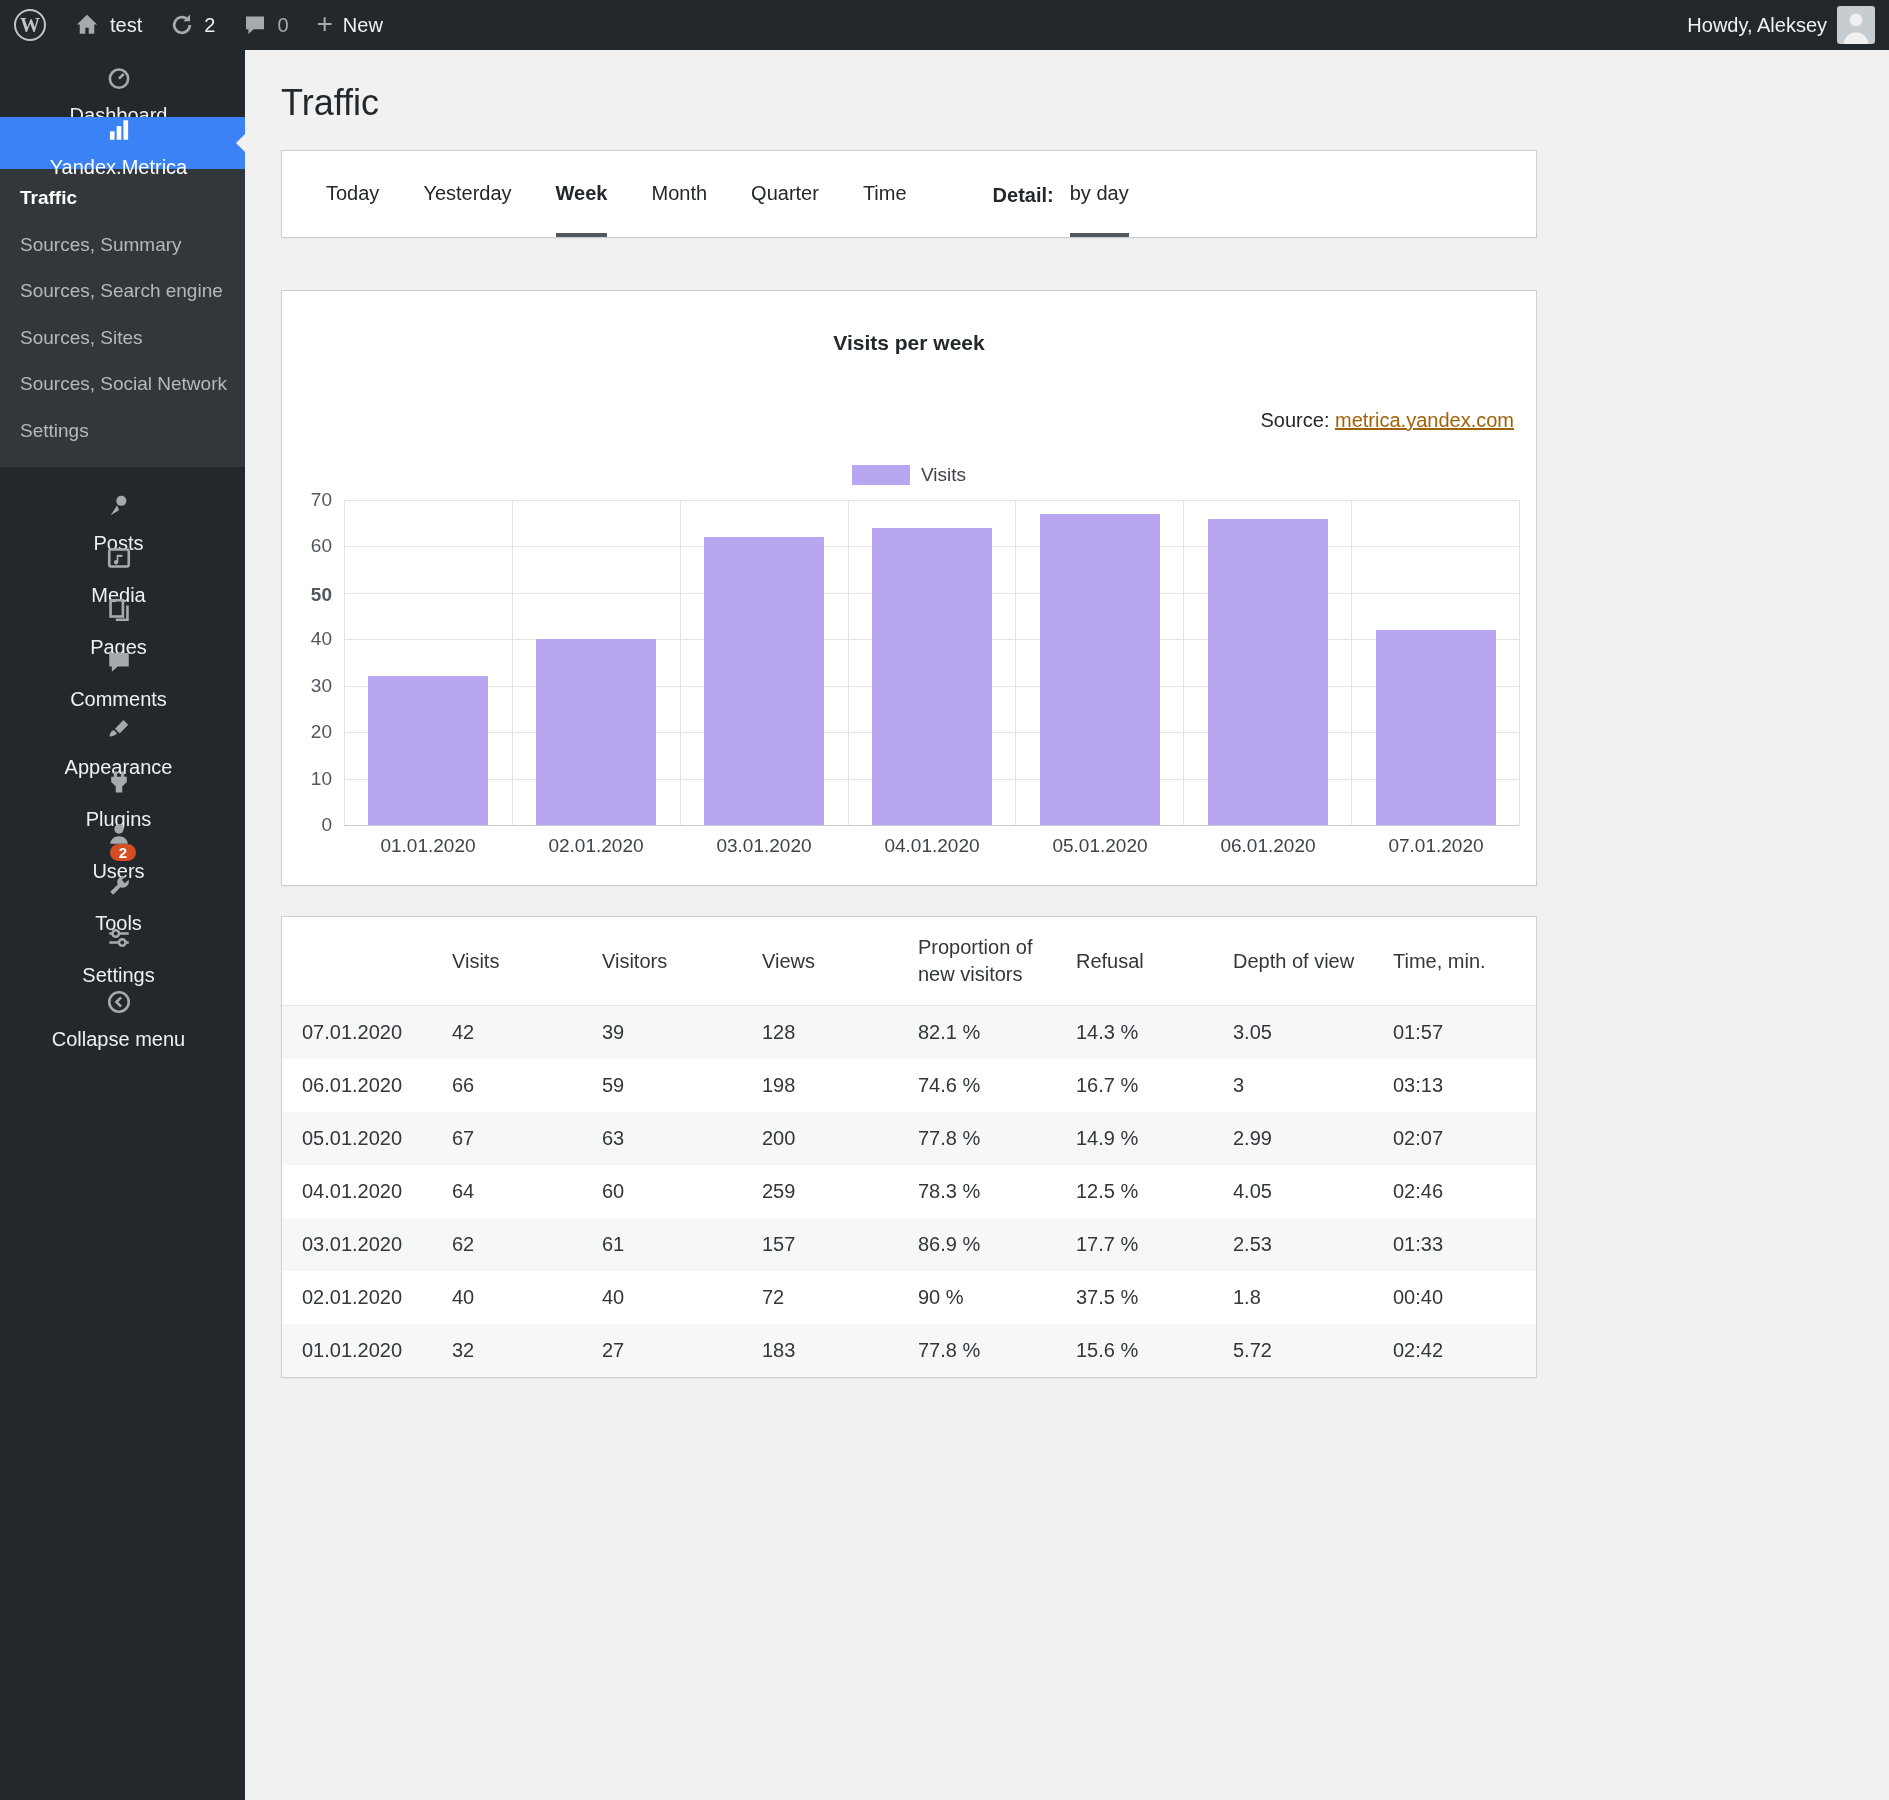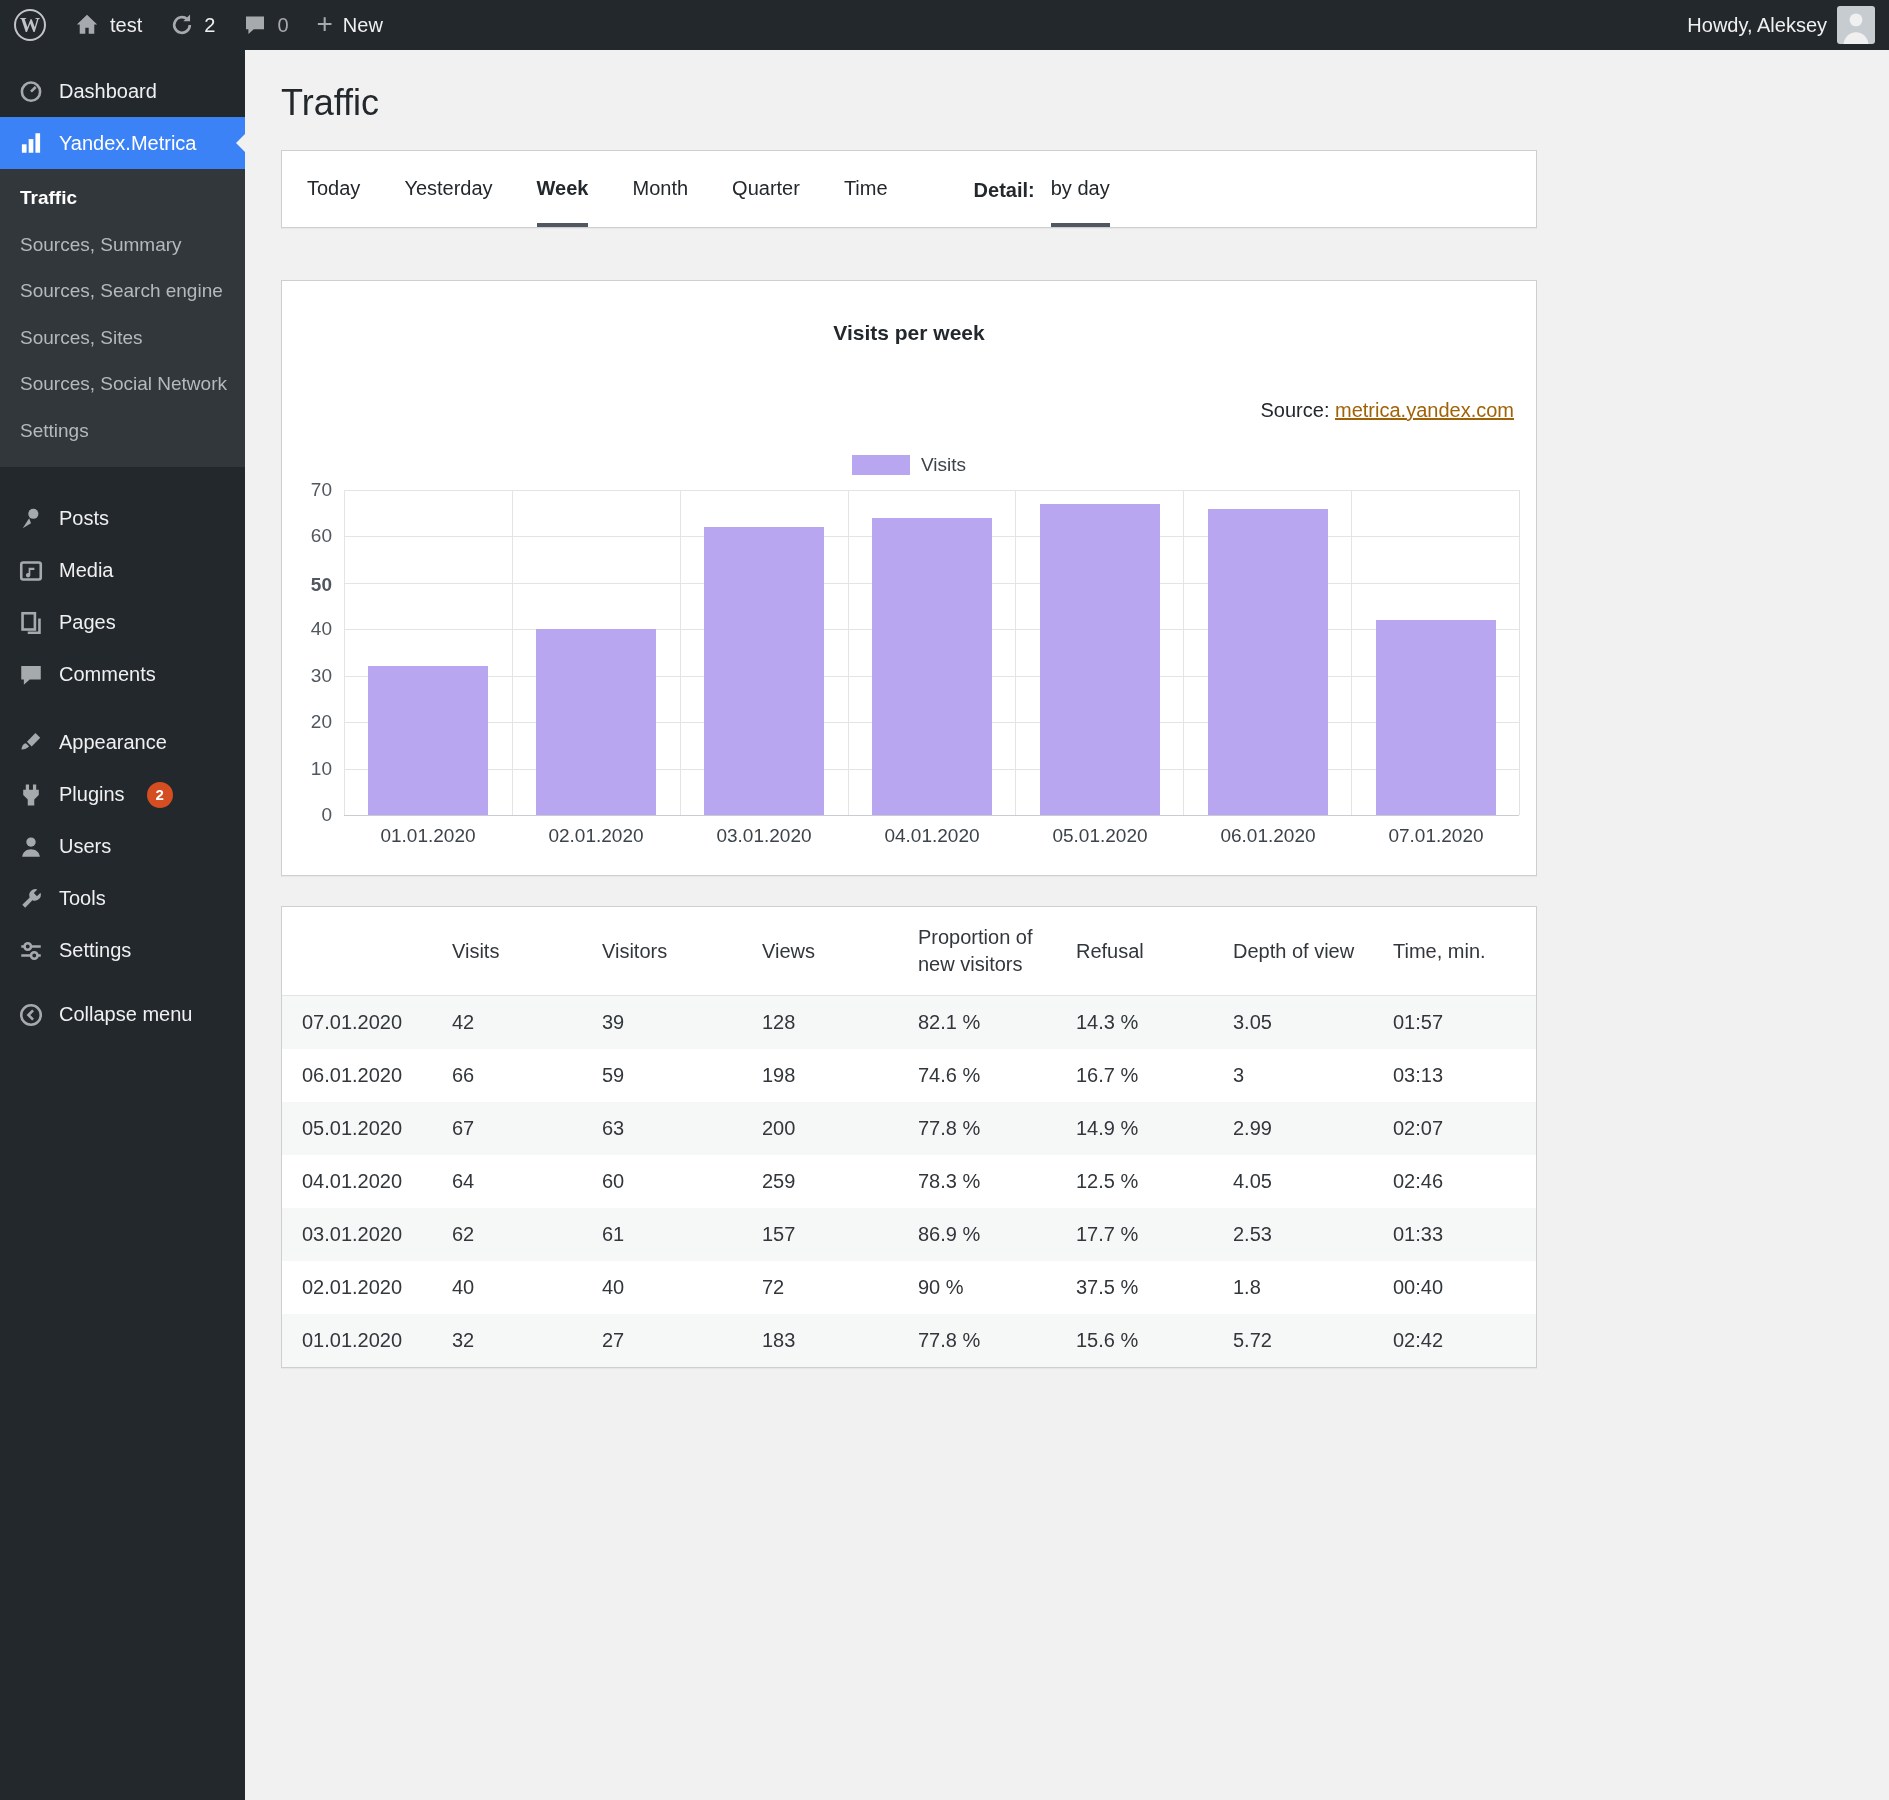"Dashboard" .menu-item { flex-direction: none -> column; padding: 0 10px 0 16px -> 0 10px 0 2px }
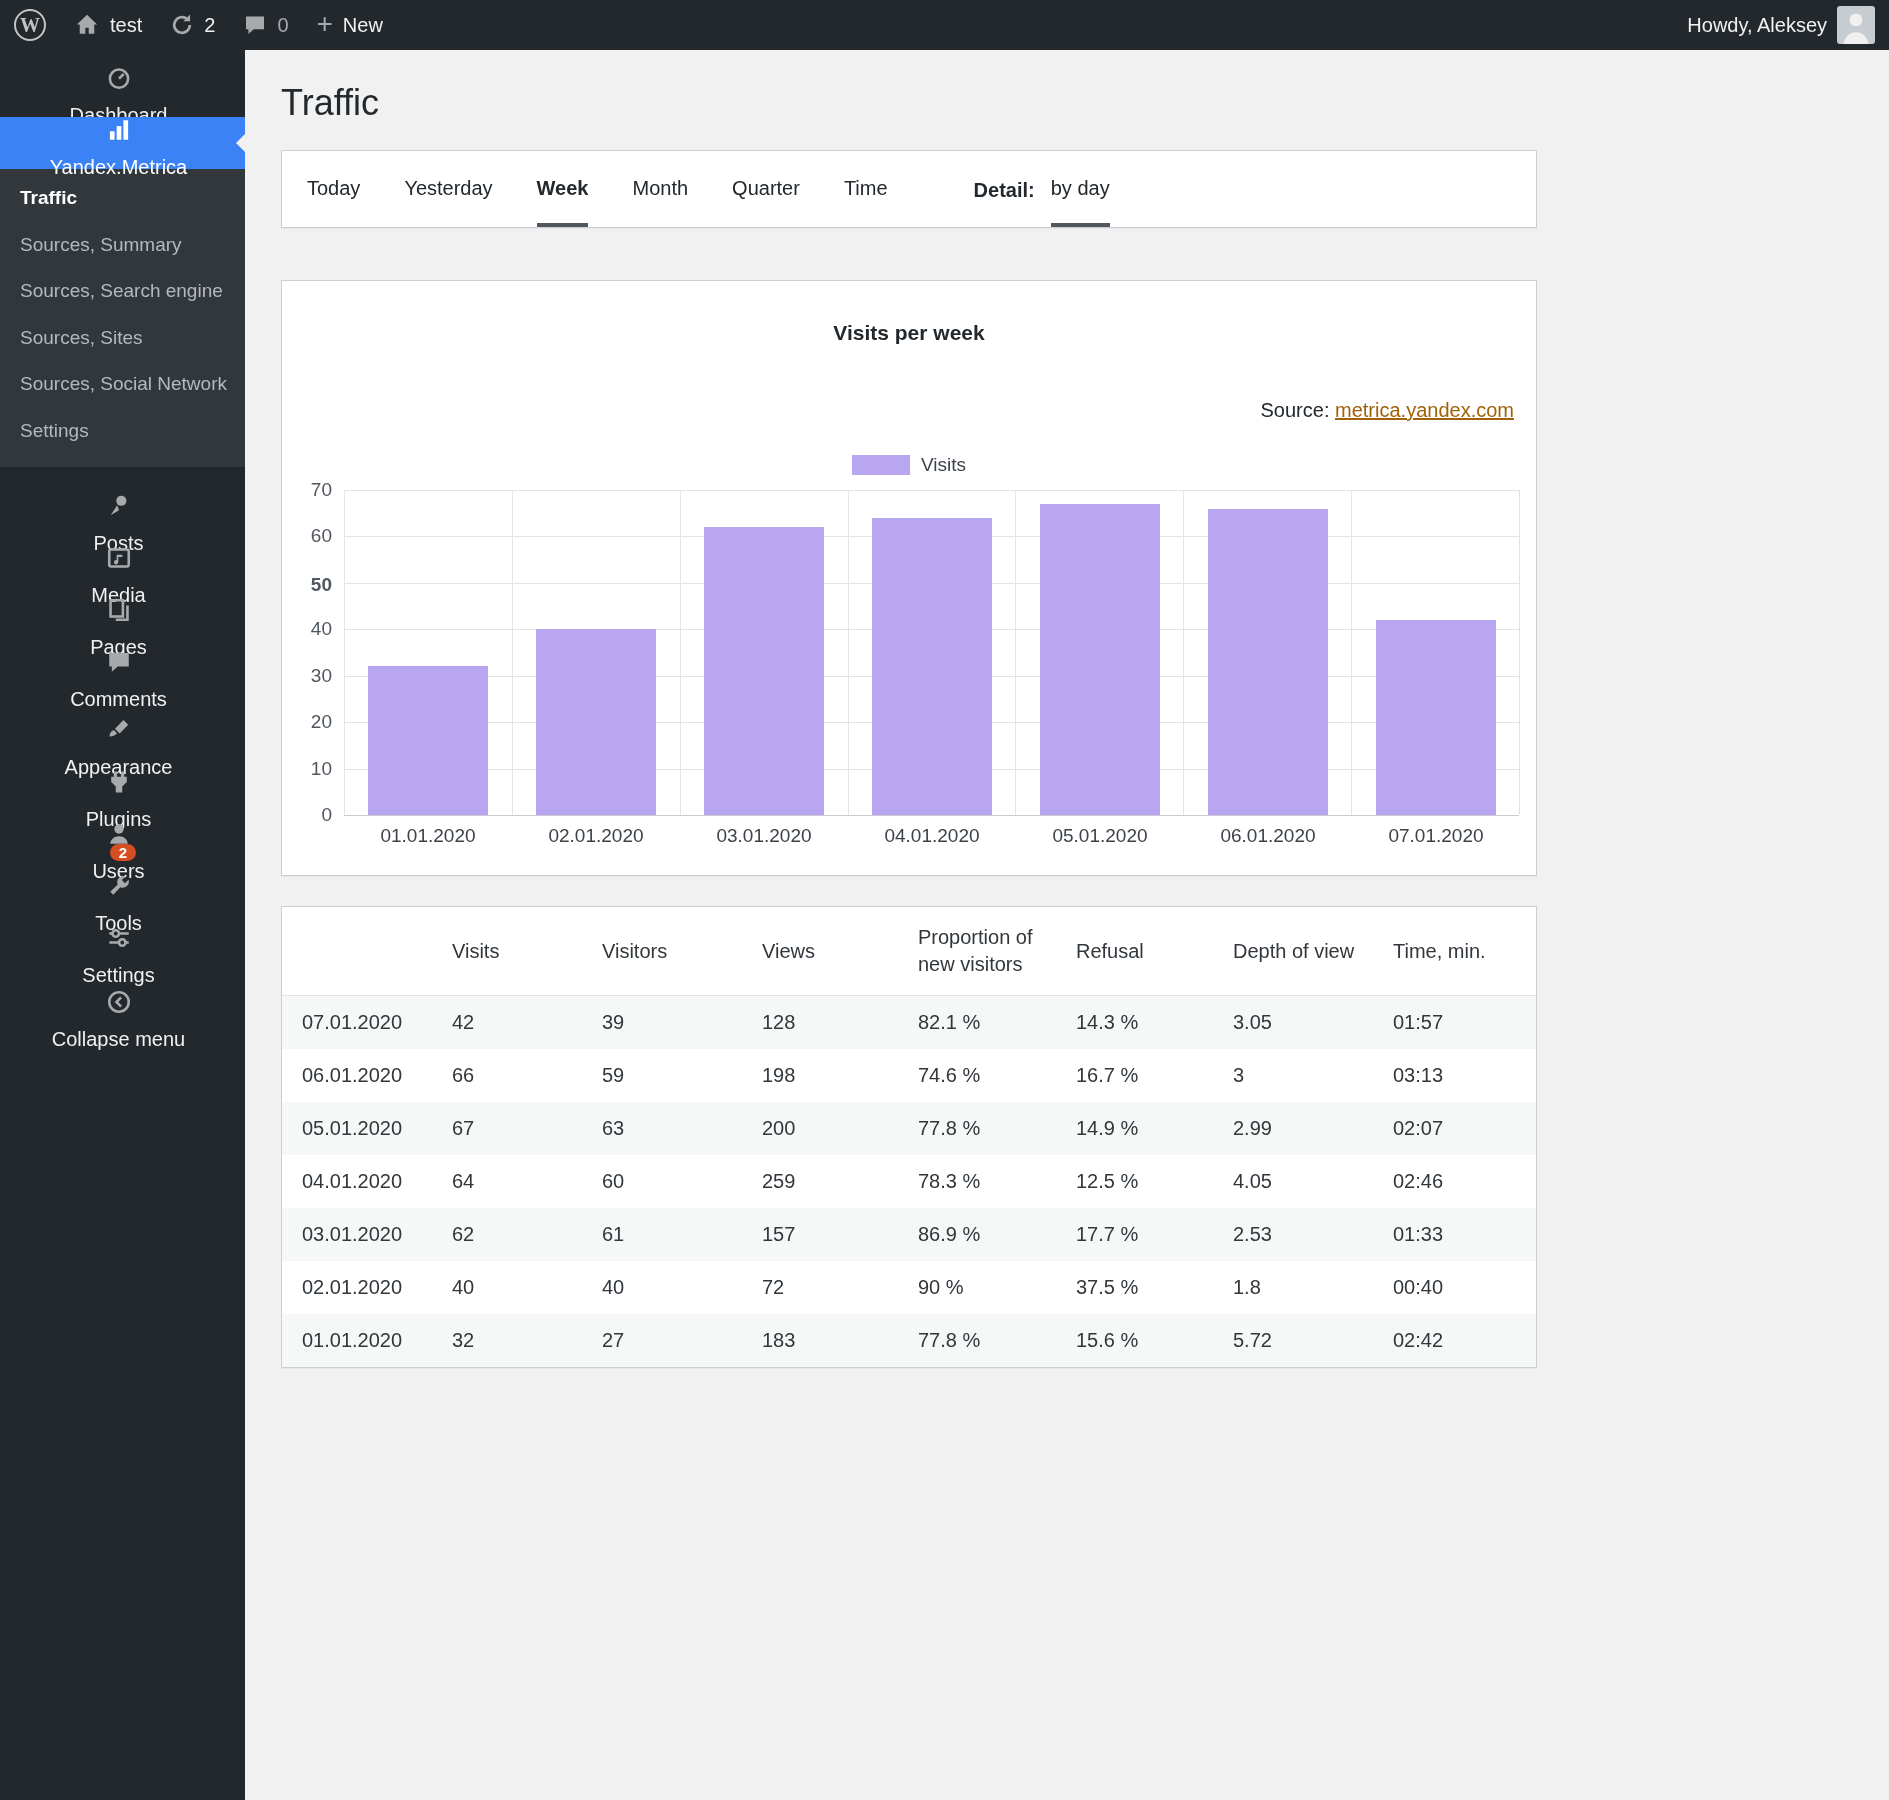"Today" .tabs-panel { height: 78px -> 88px; padding: 0 25px -> 0 44px }
